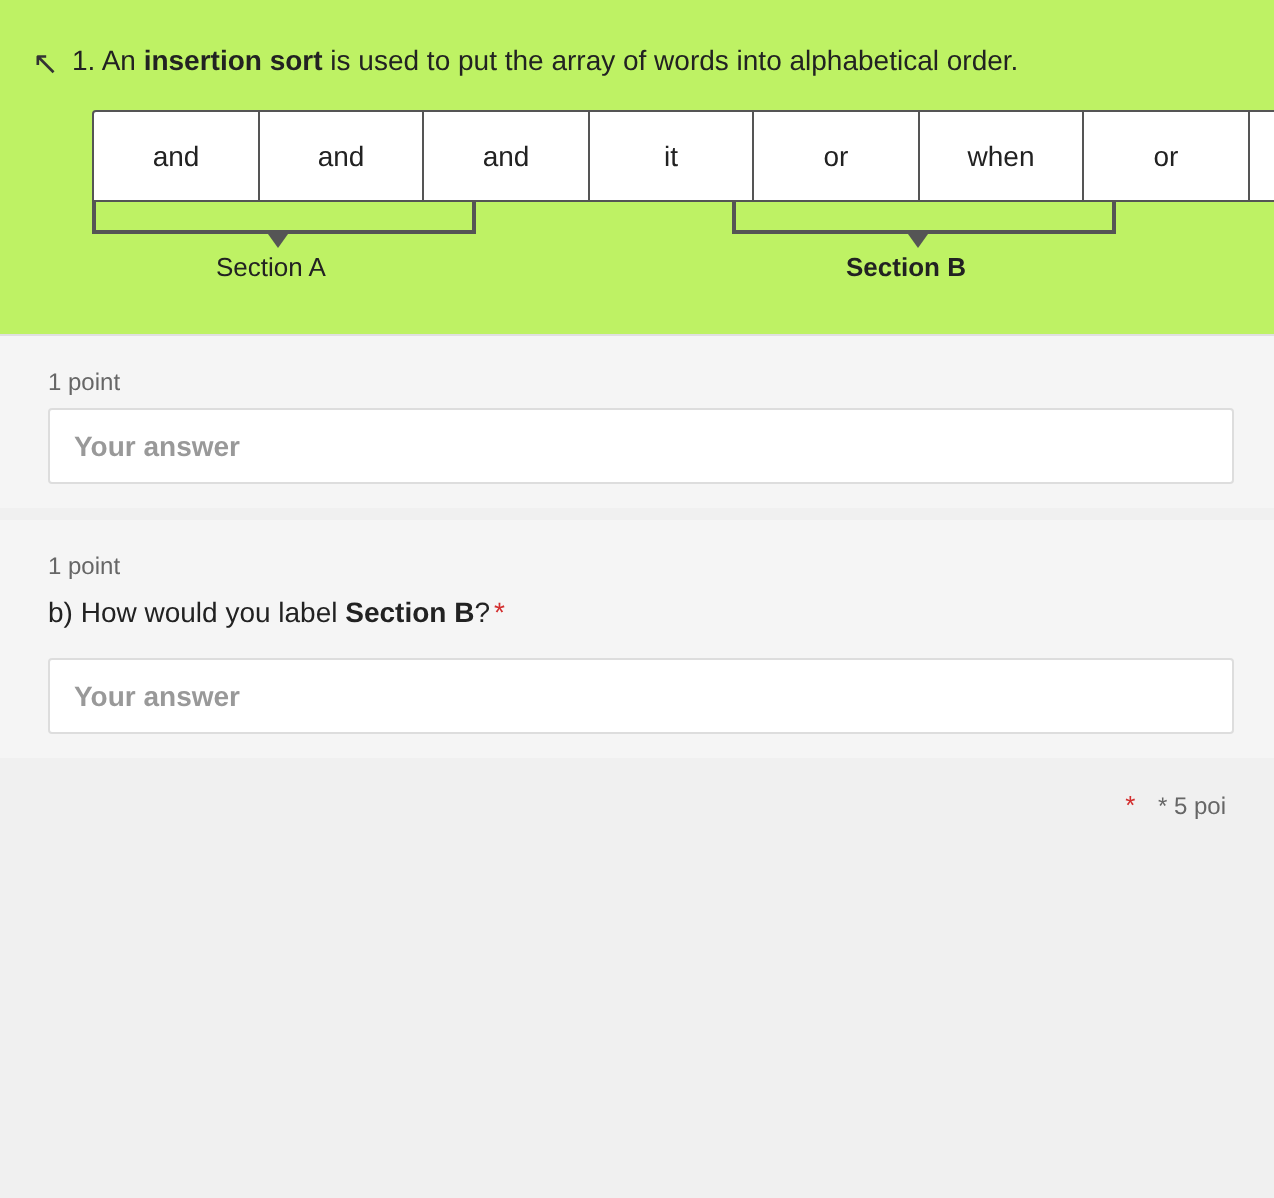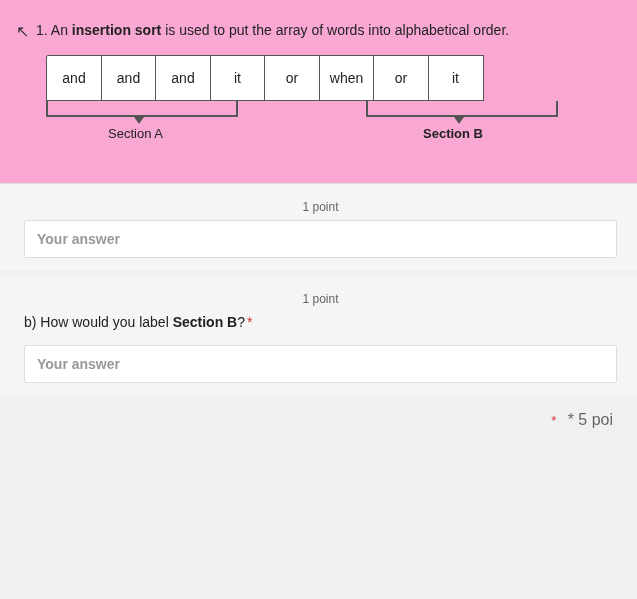"1. An insertion sort is" .main-content { background: #f9a8d4 -> #bef264; padding: 20px 24px 16px 36px -> 20px 24px 0 36px }
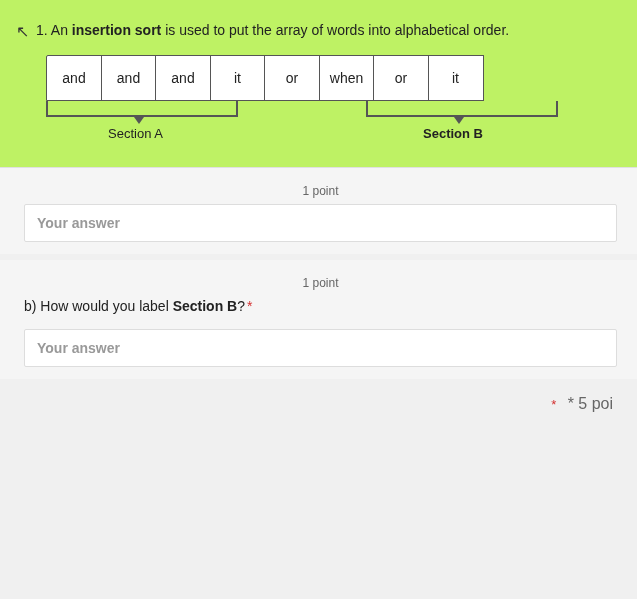"and" .array-cell { width: 56px -> 84px }
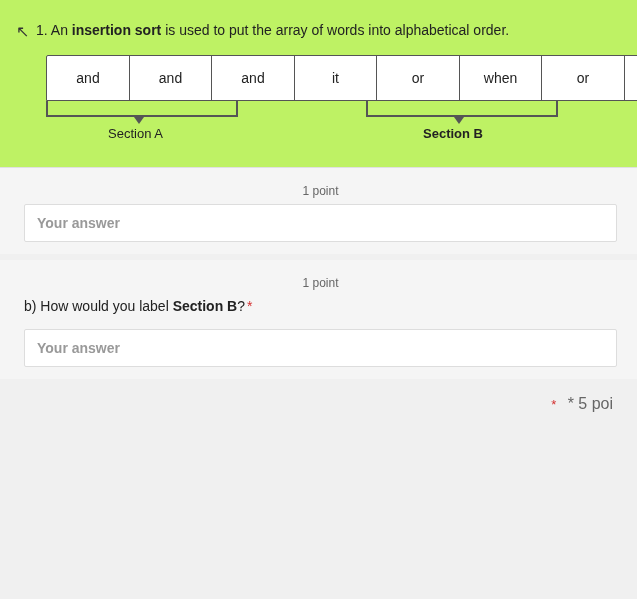"1 point" .points-badge { text-align: center -> left }
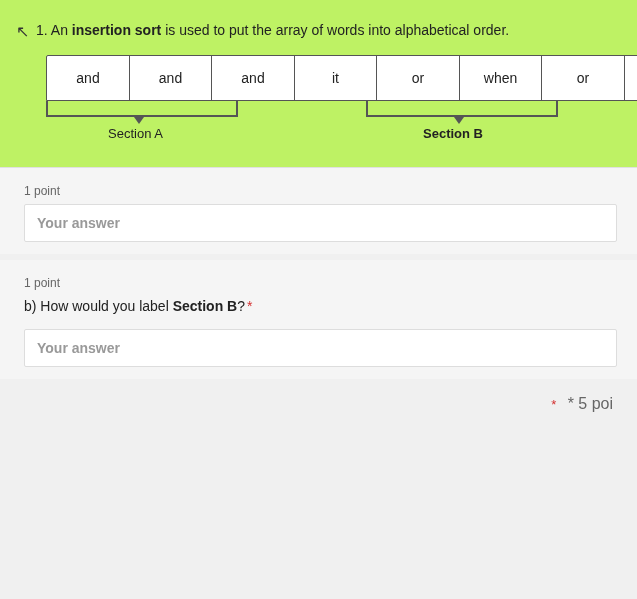"* 5 poi" span { font-size: 16px -> 12px }
